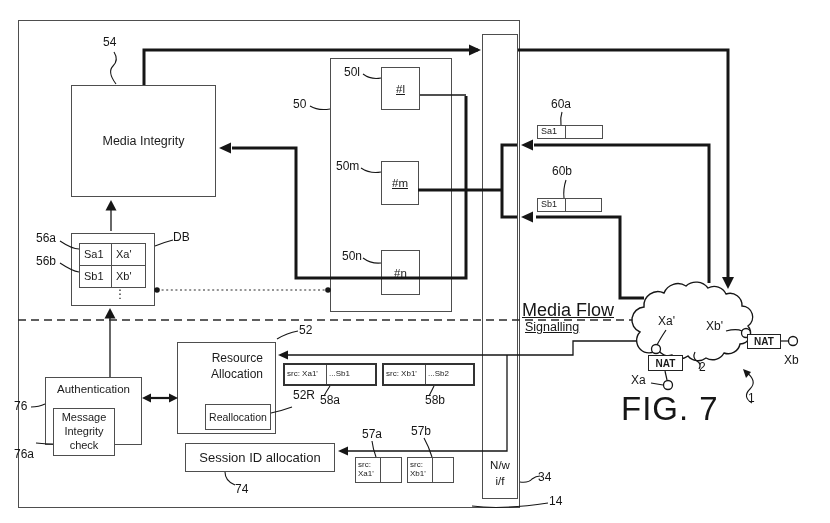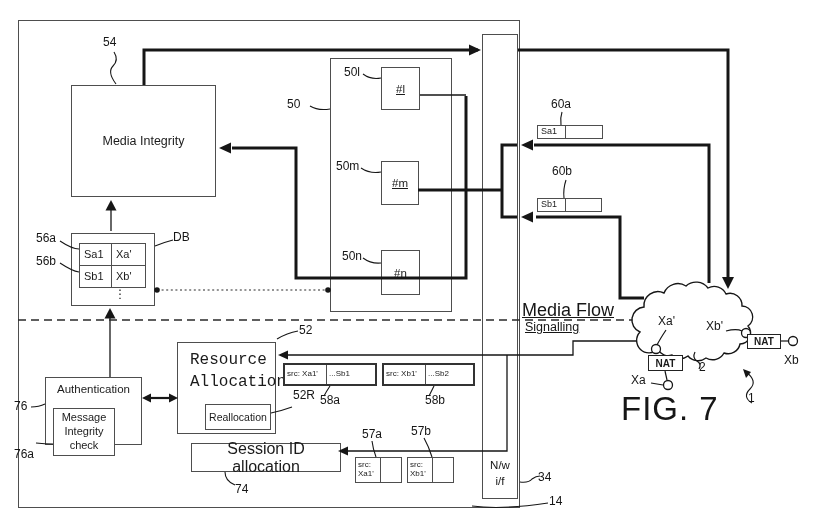"50" div.lbl { left: 287px -> 293px }
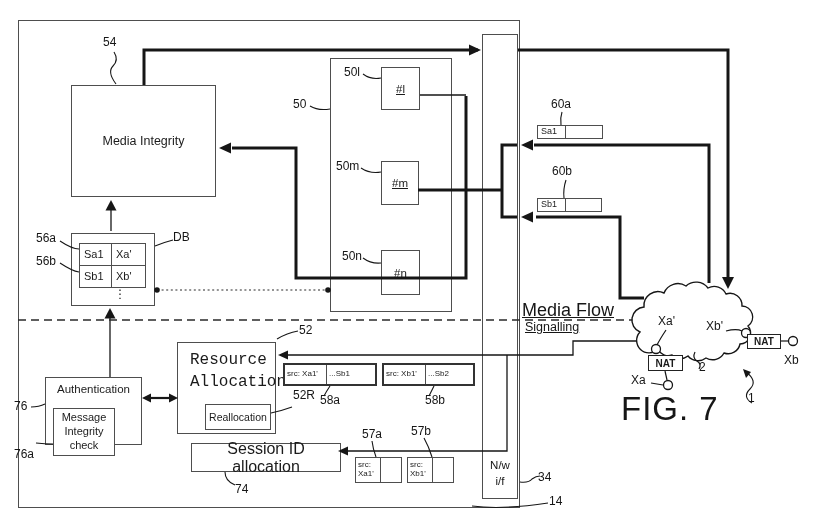"Resource Allocation" div { font-family: Liberation Mono, monospace -> none; font-size: 16px -> 12px; text-align: left -> right }
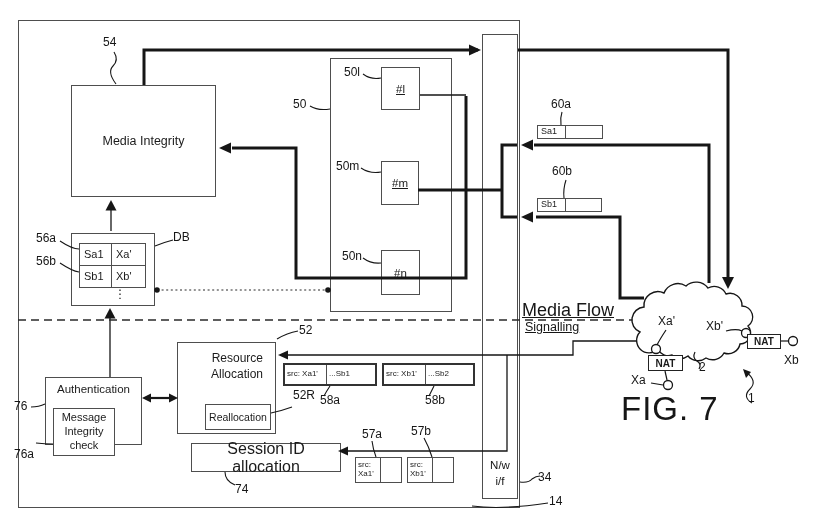"Session ID allocation" div.box { font-size: 16px -> 13px; left: 191px -> 185px }
